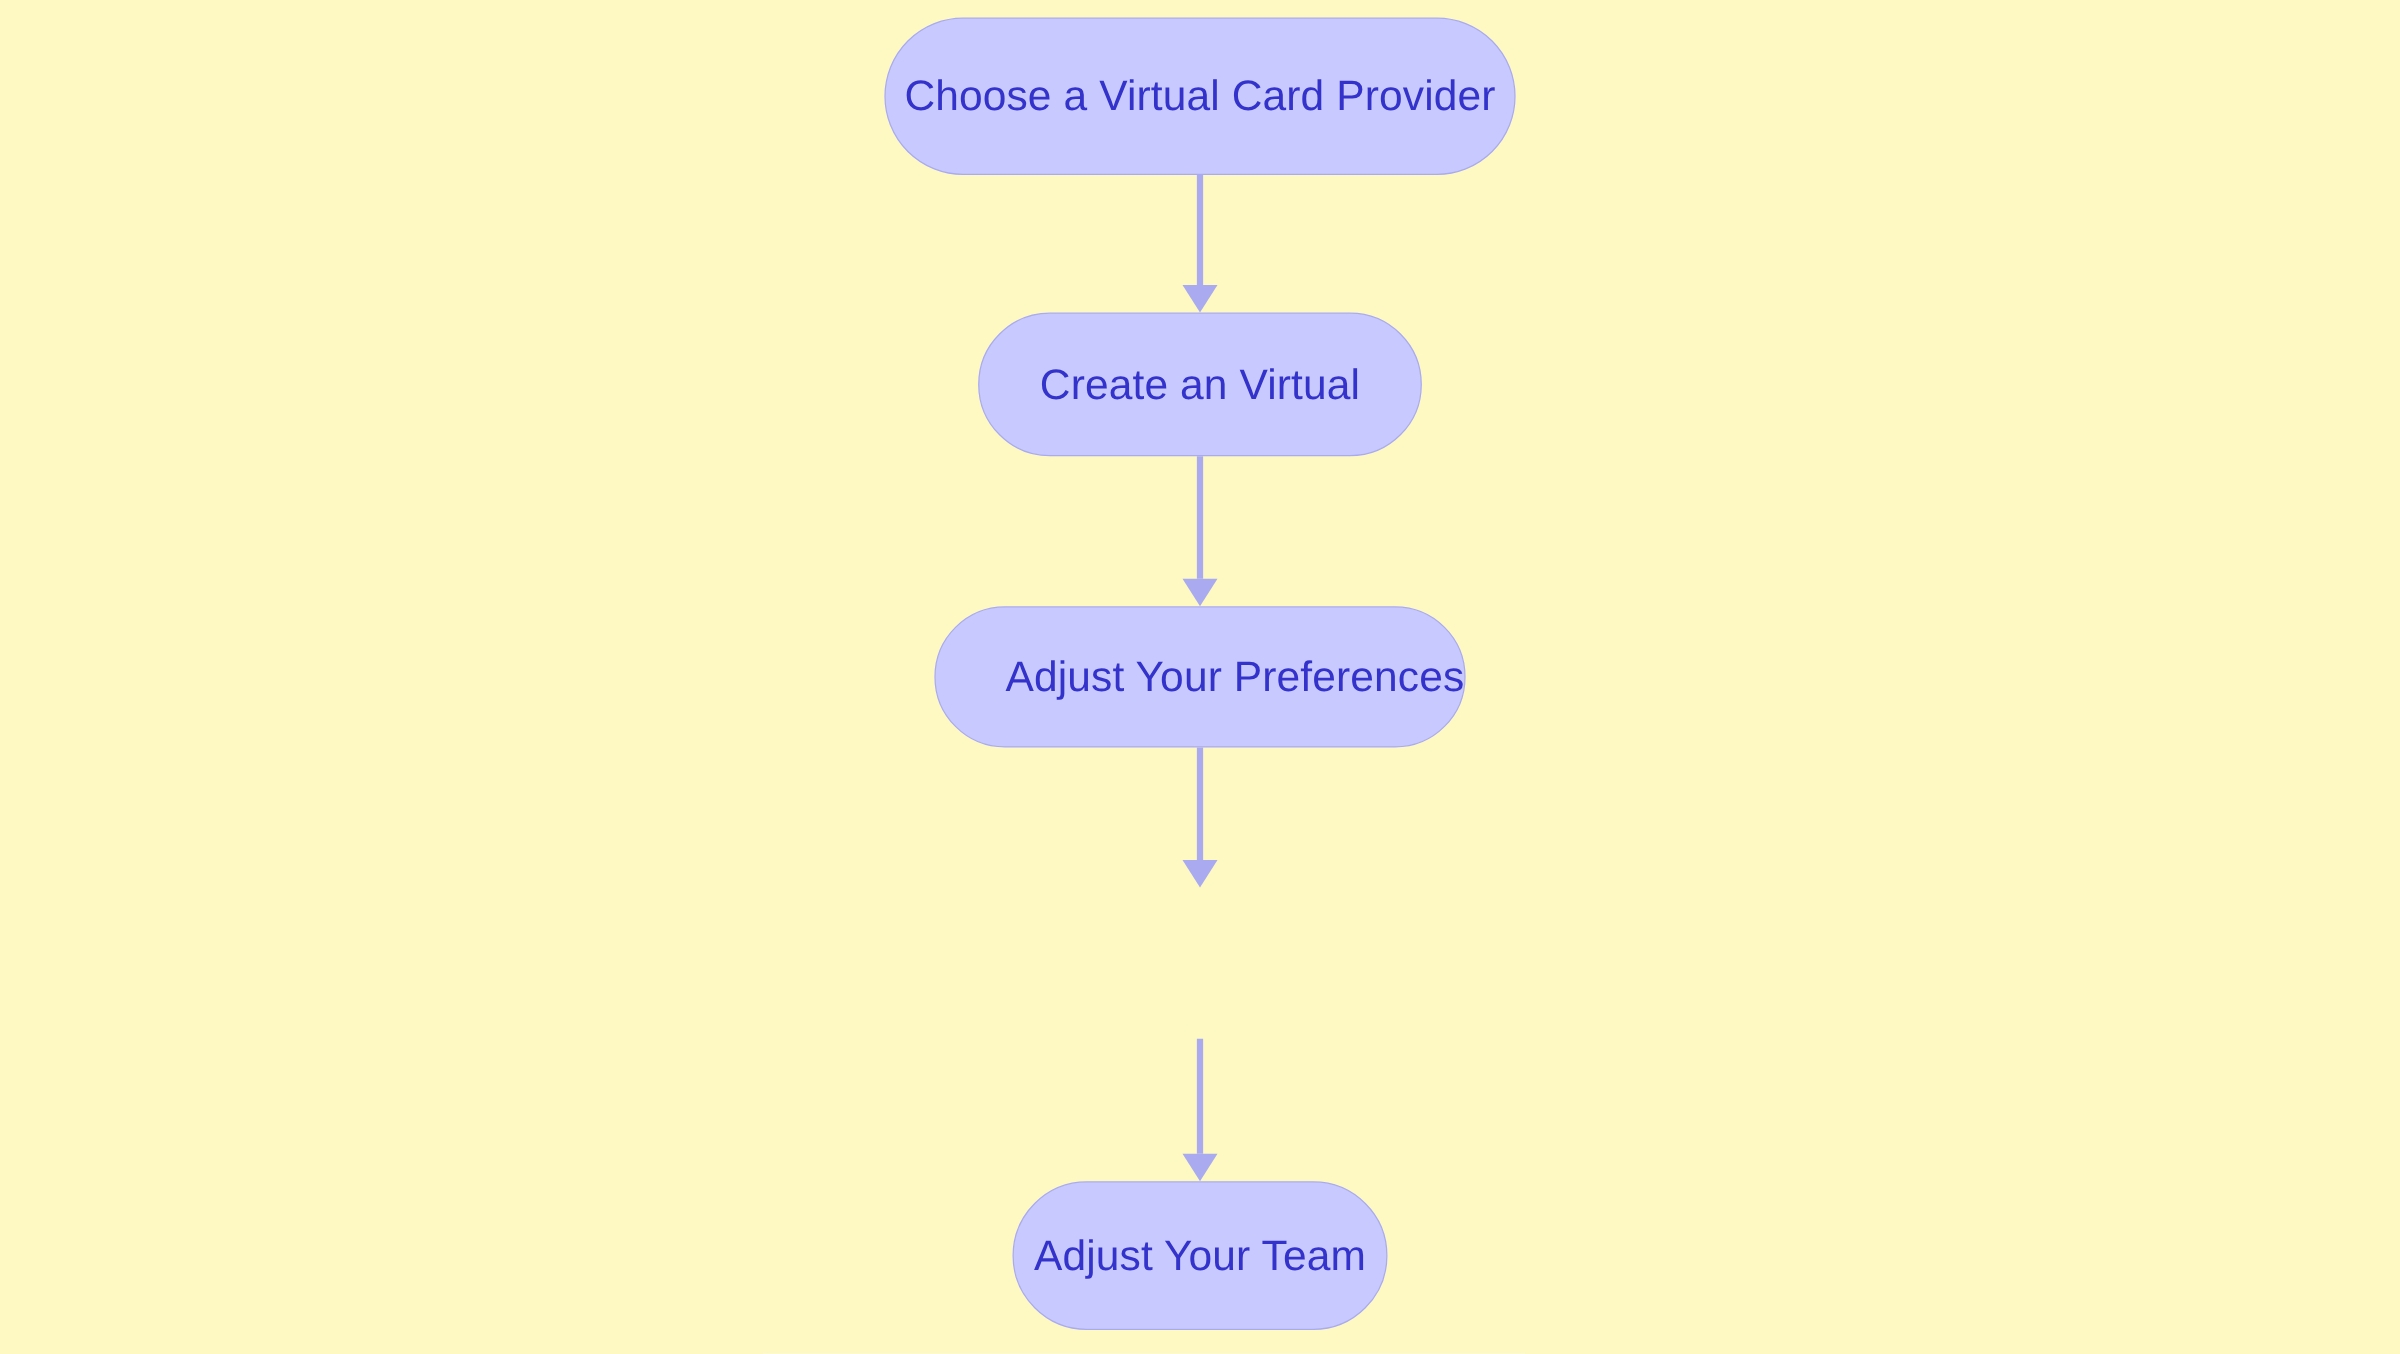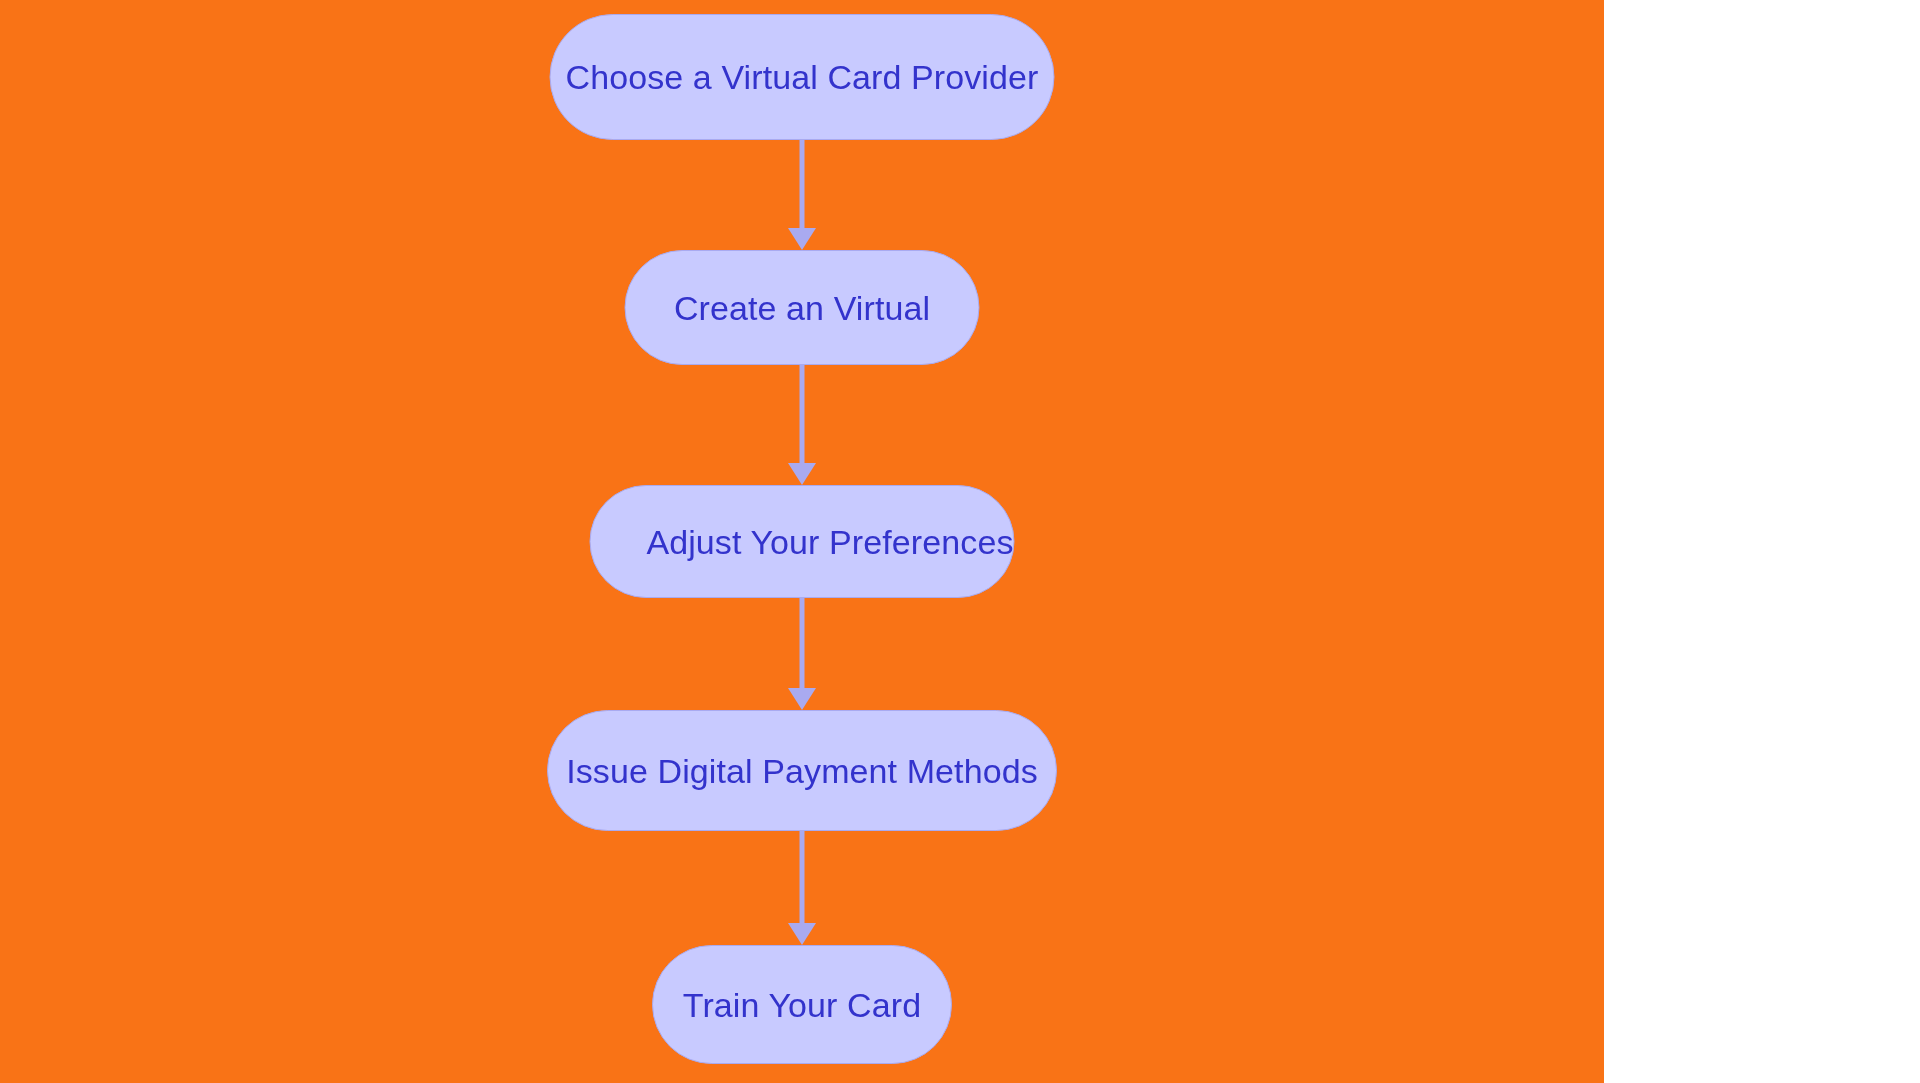"Choose a Virtual Card Provider" #flowchart-canvas { background: #f97316 -> #fef9c3; width: 1604px -> 1920px }
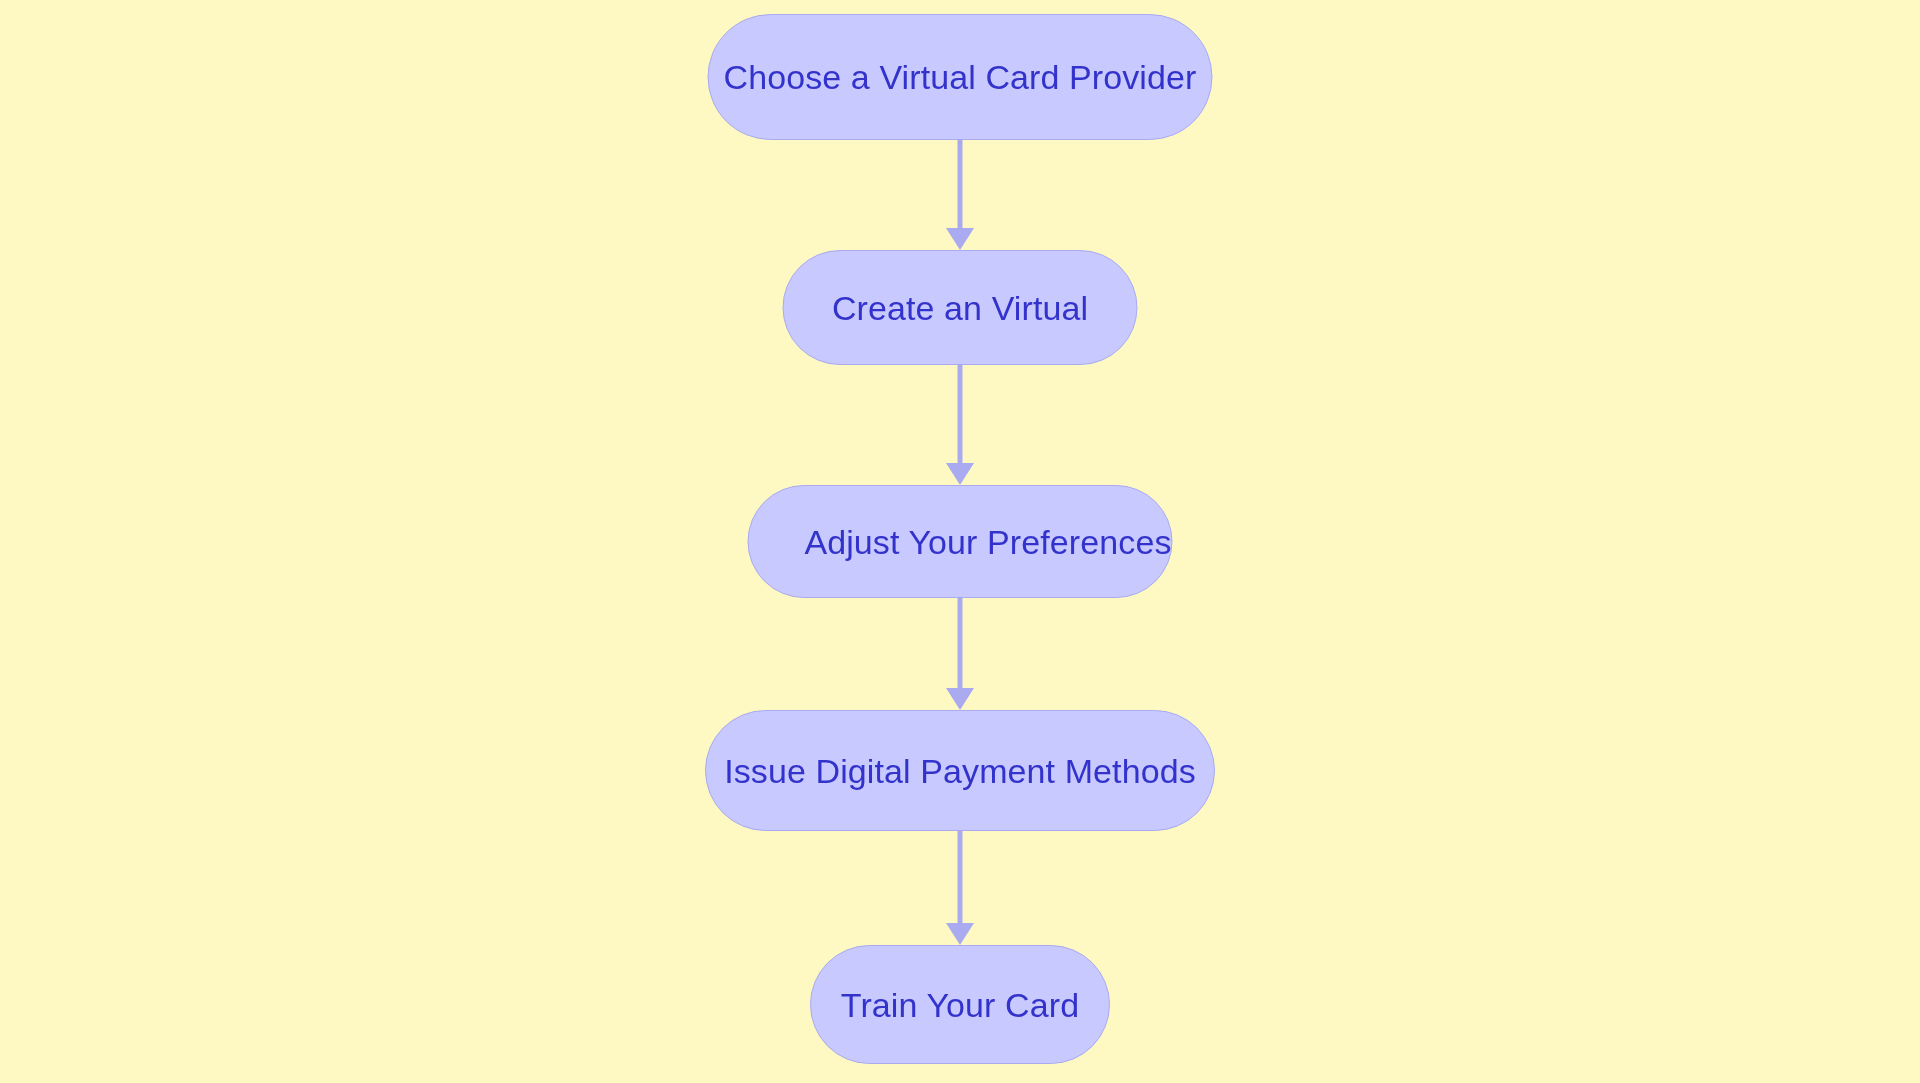"Issue Digital Payment Methods" div.flow-node { html: <div> <span>Issue Digital Payment Methods</span> </div> -> none }
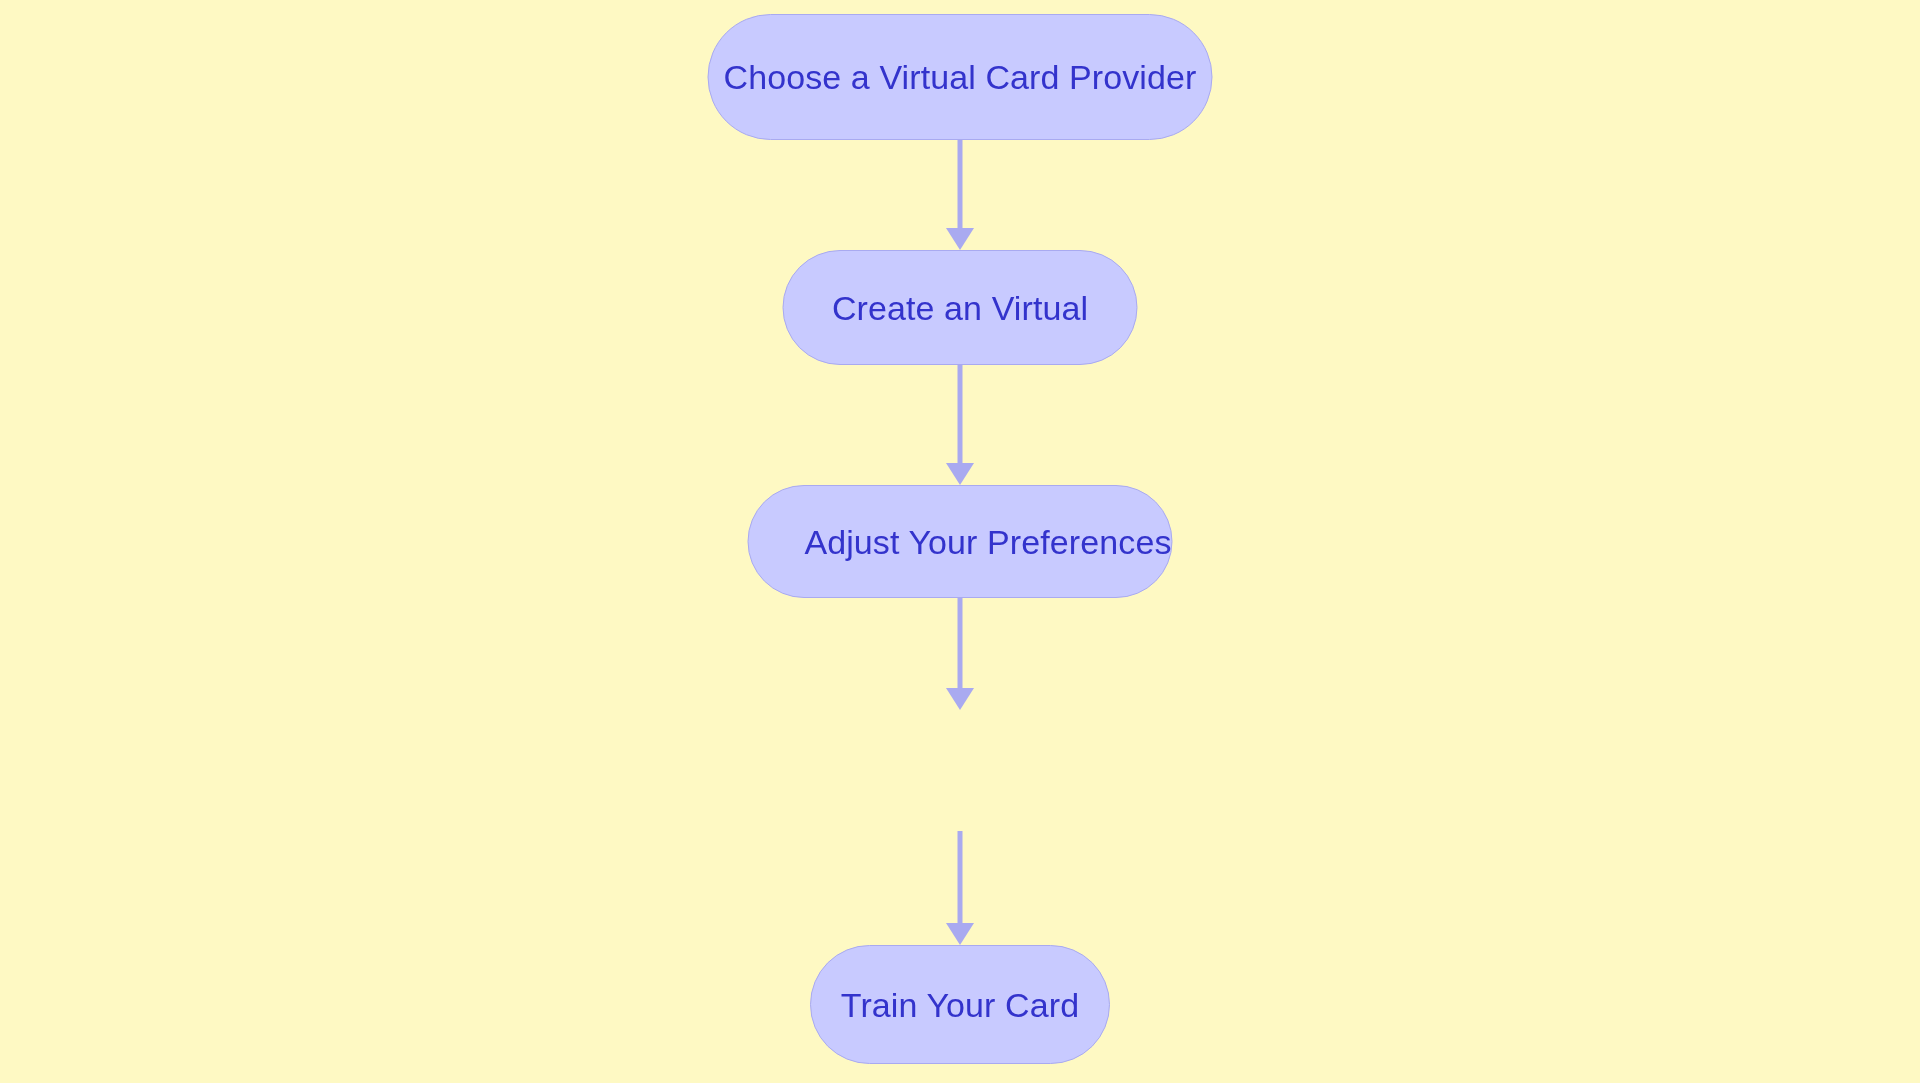"Train Your Card" span.flow-node-label { text: Train Your Card -> Adjust Your Team }
